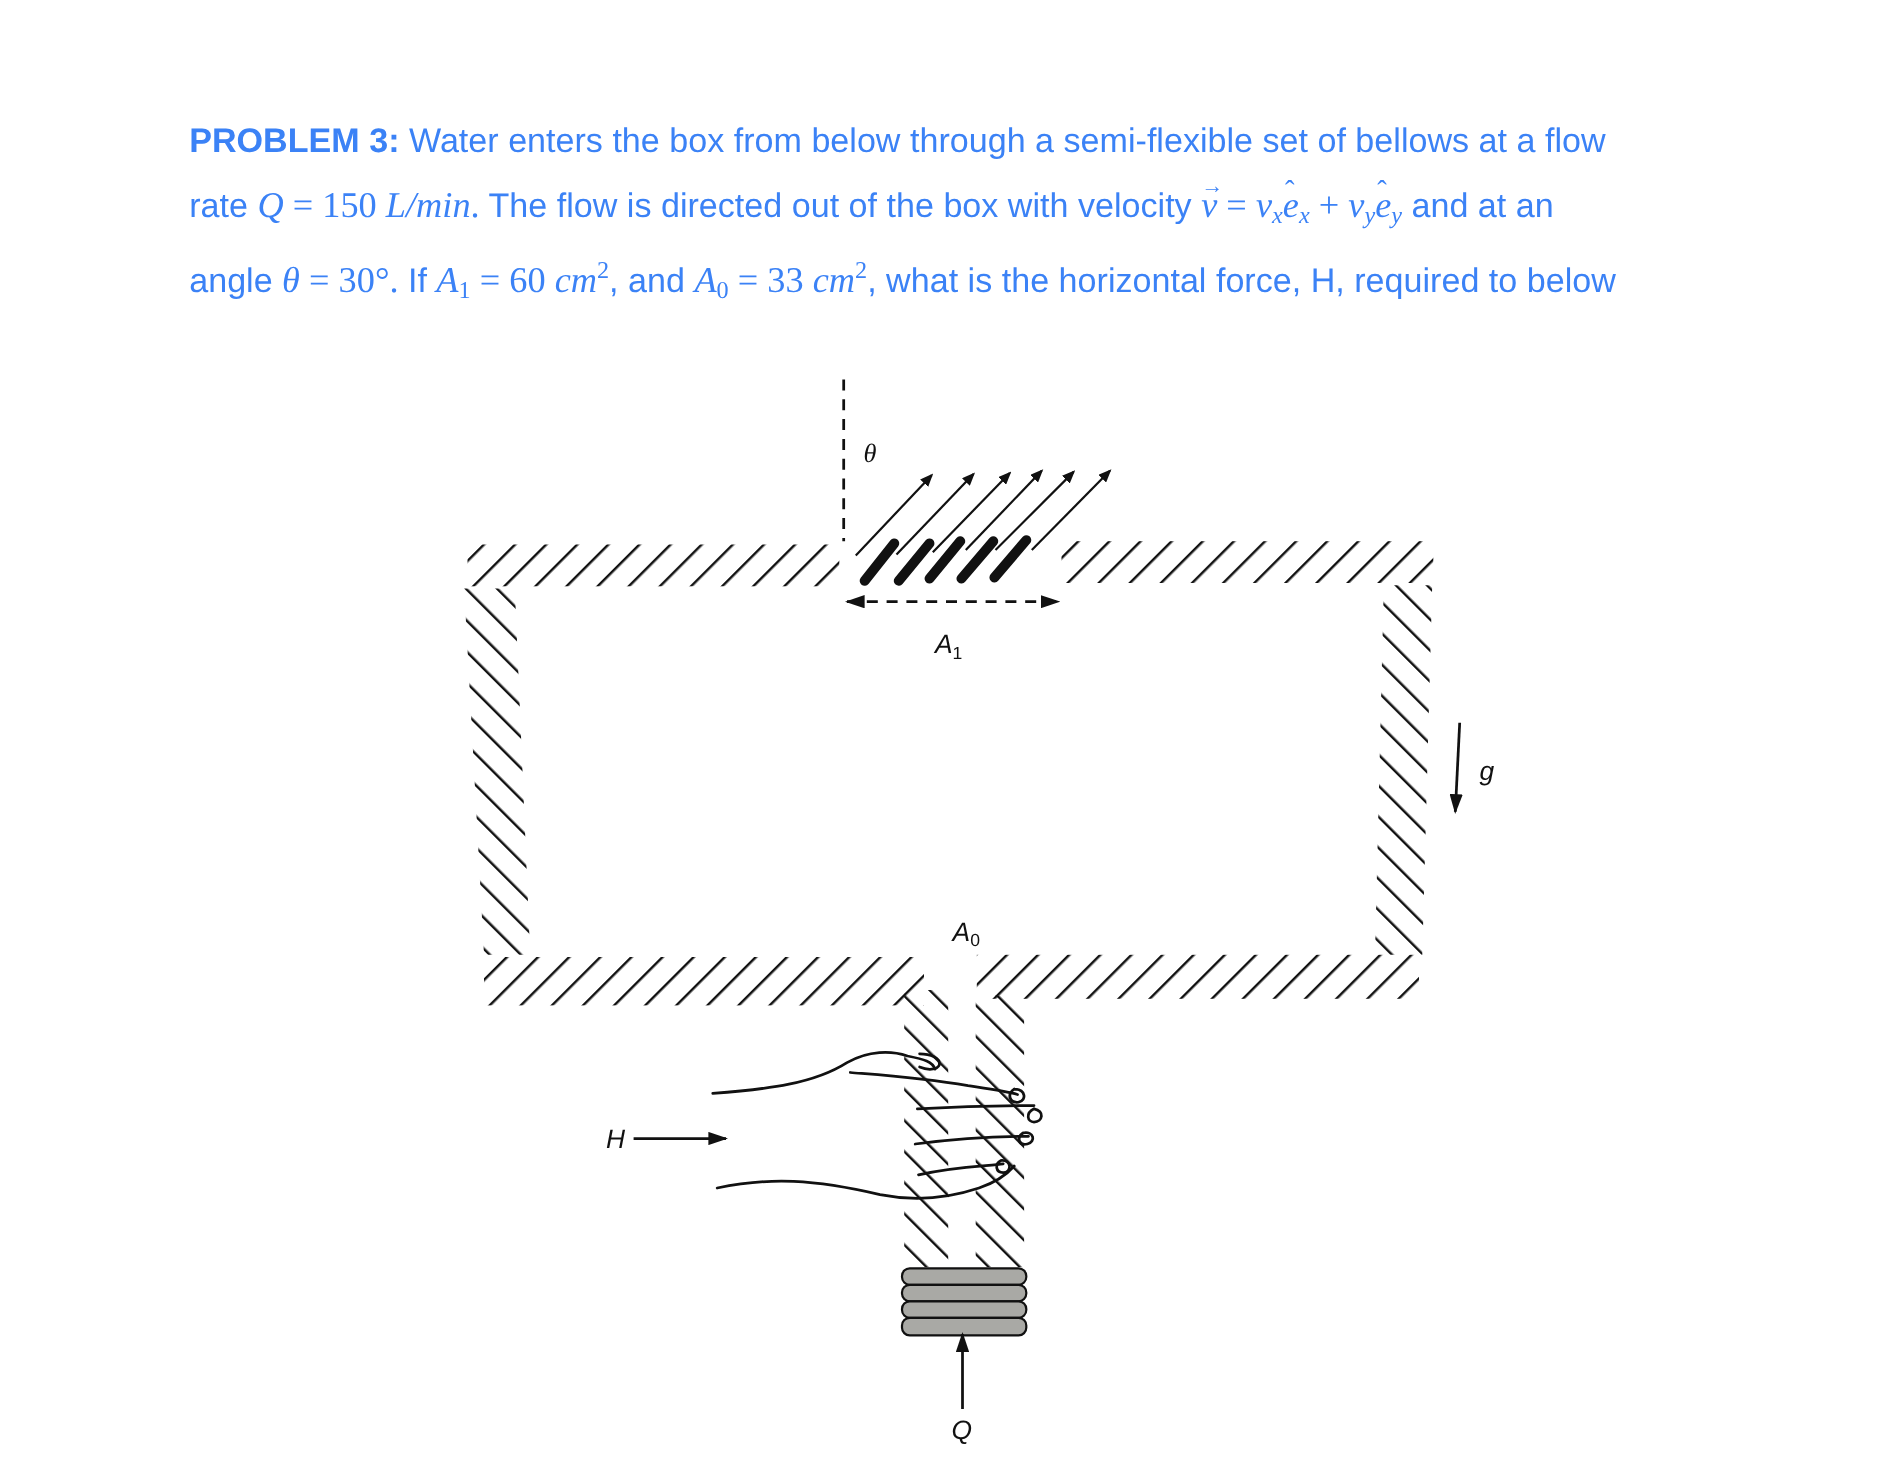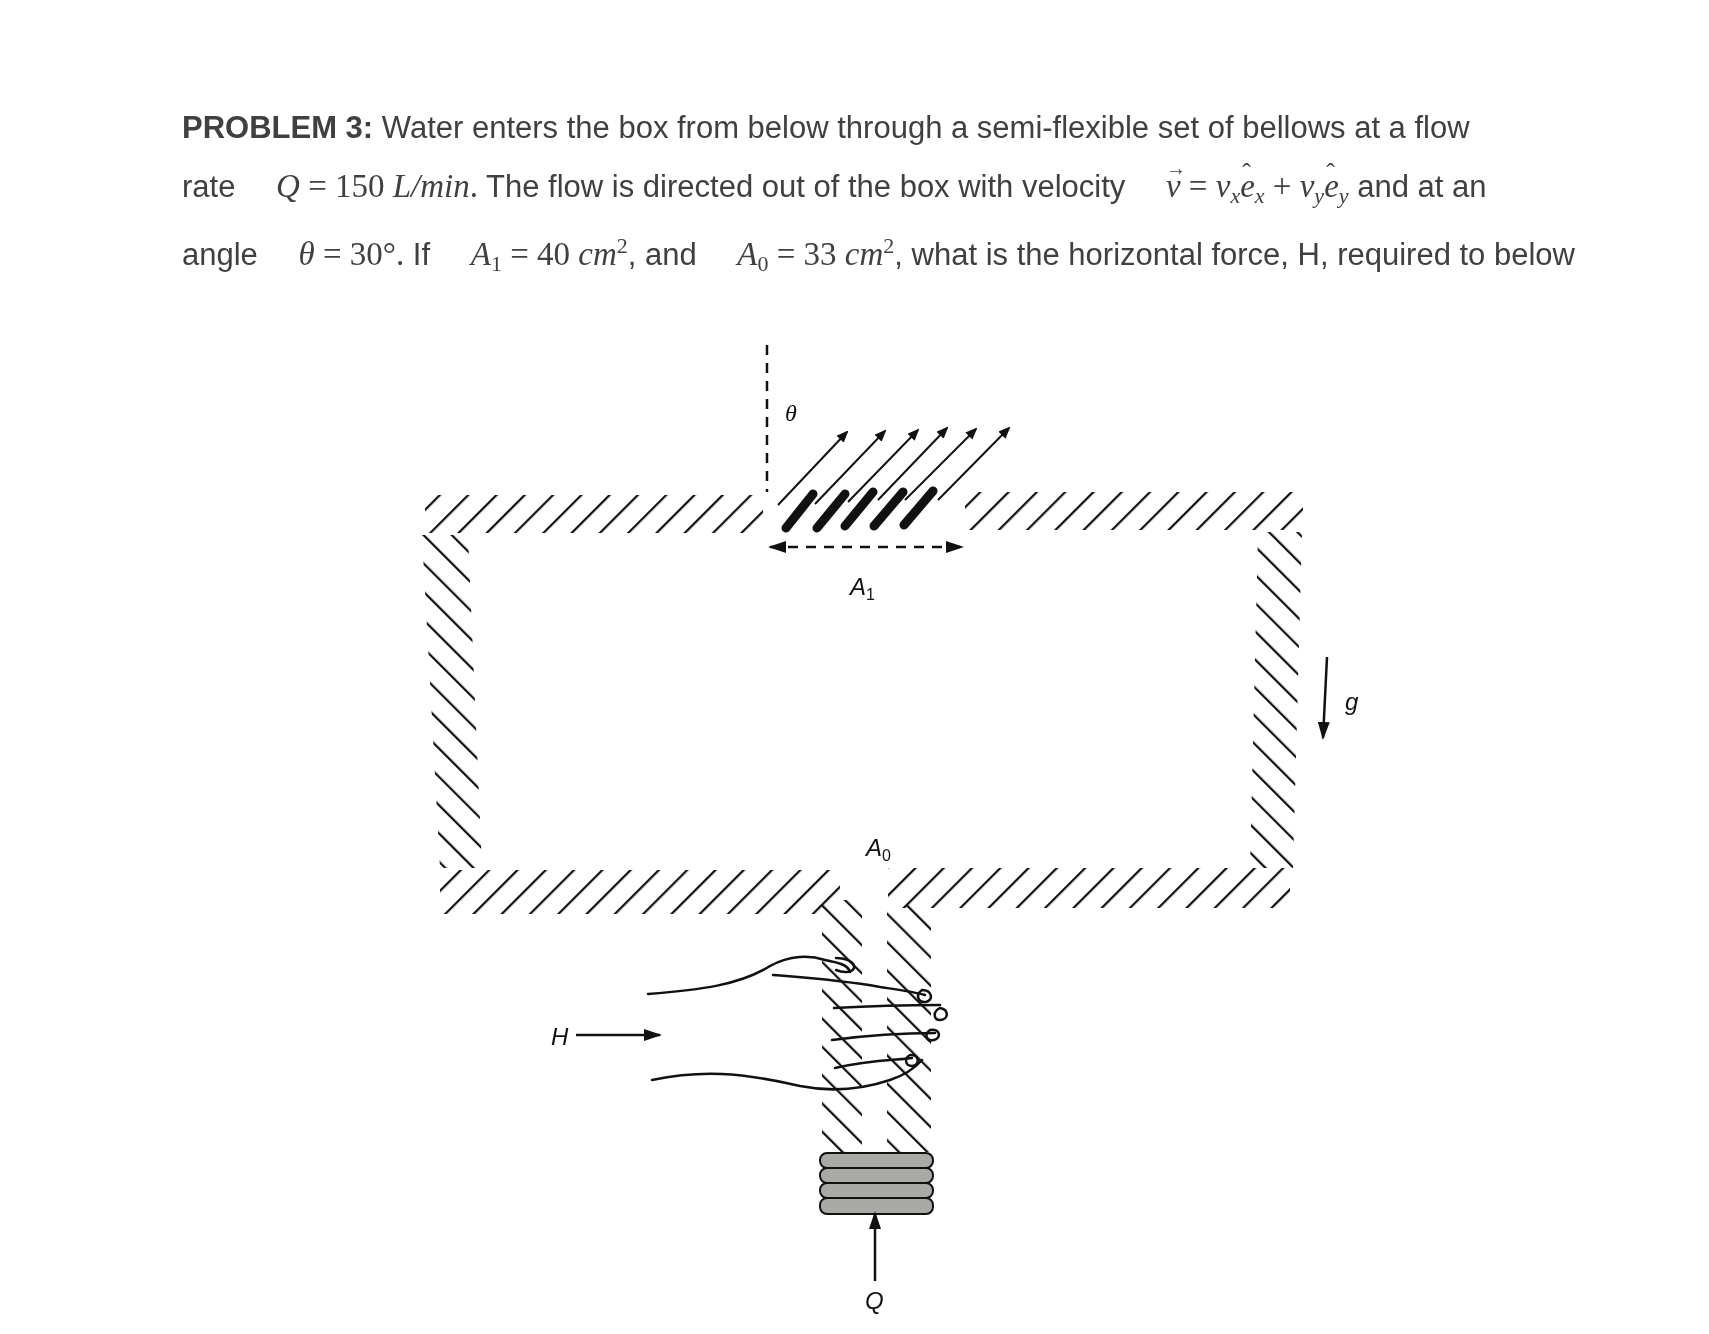"PROBLEM 3: Water enters the" .problem { color: #404040 -> #3b82f6; left: 182px -> 172px }
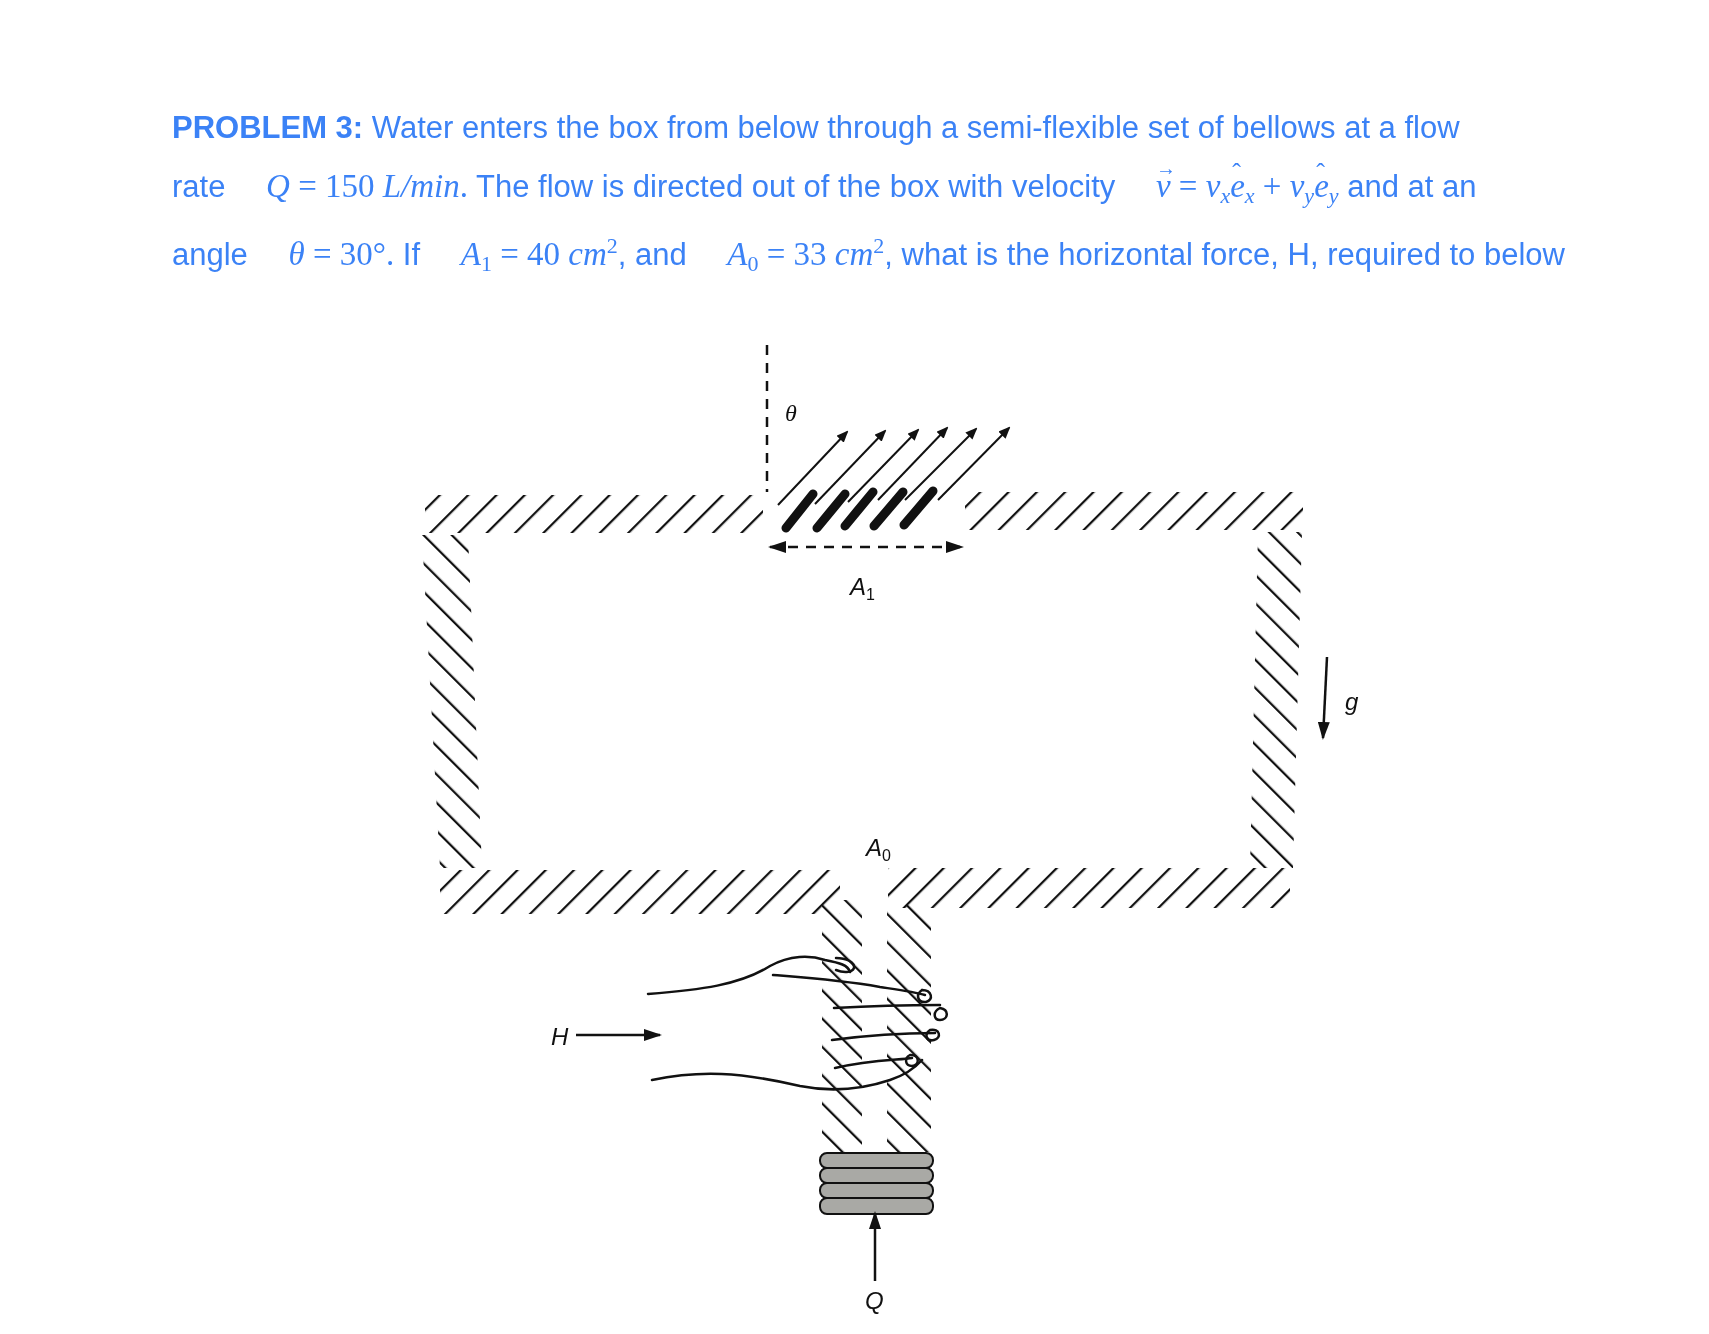"Q = 150 L/min." .math { margin-left: 32px -> none }
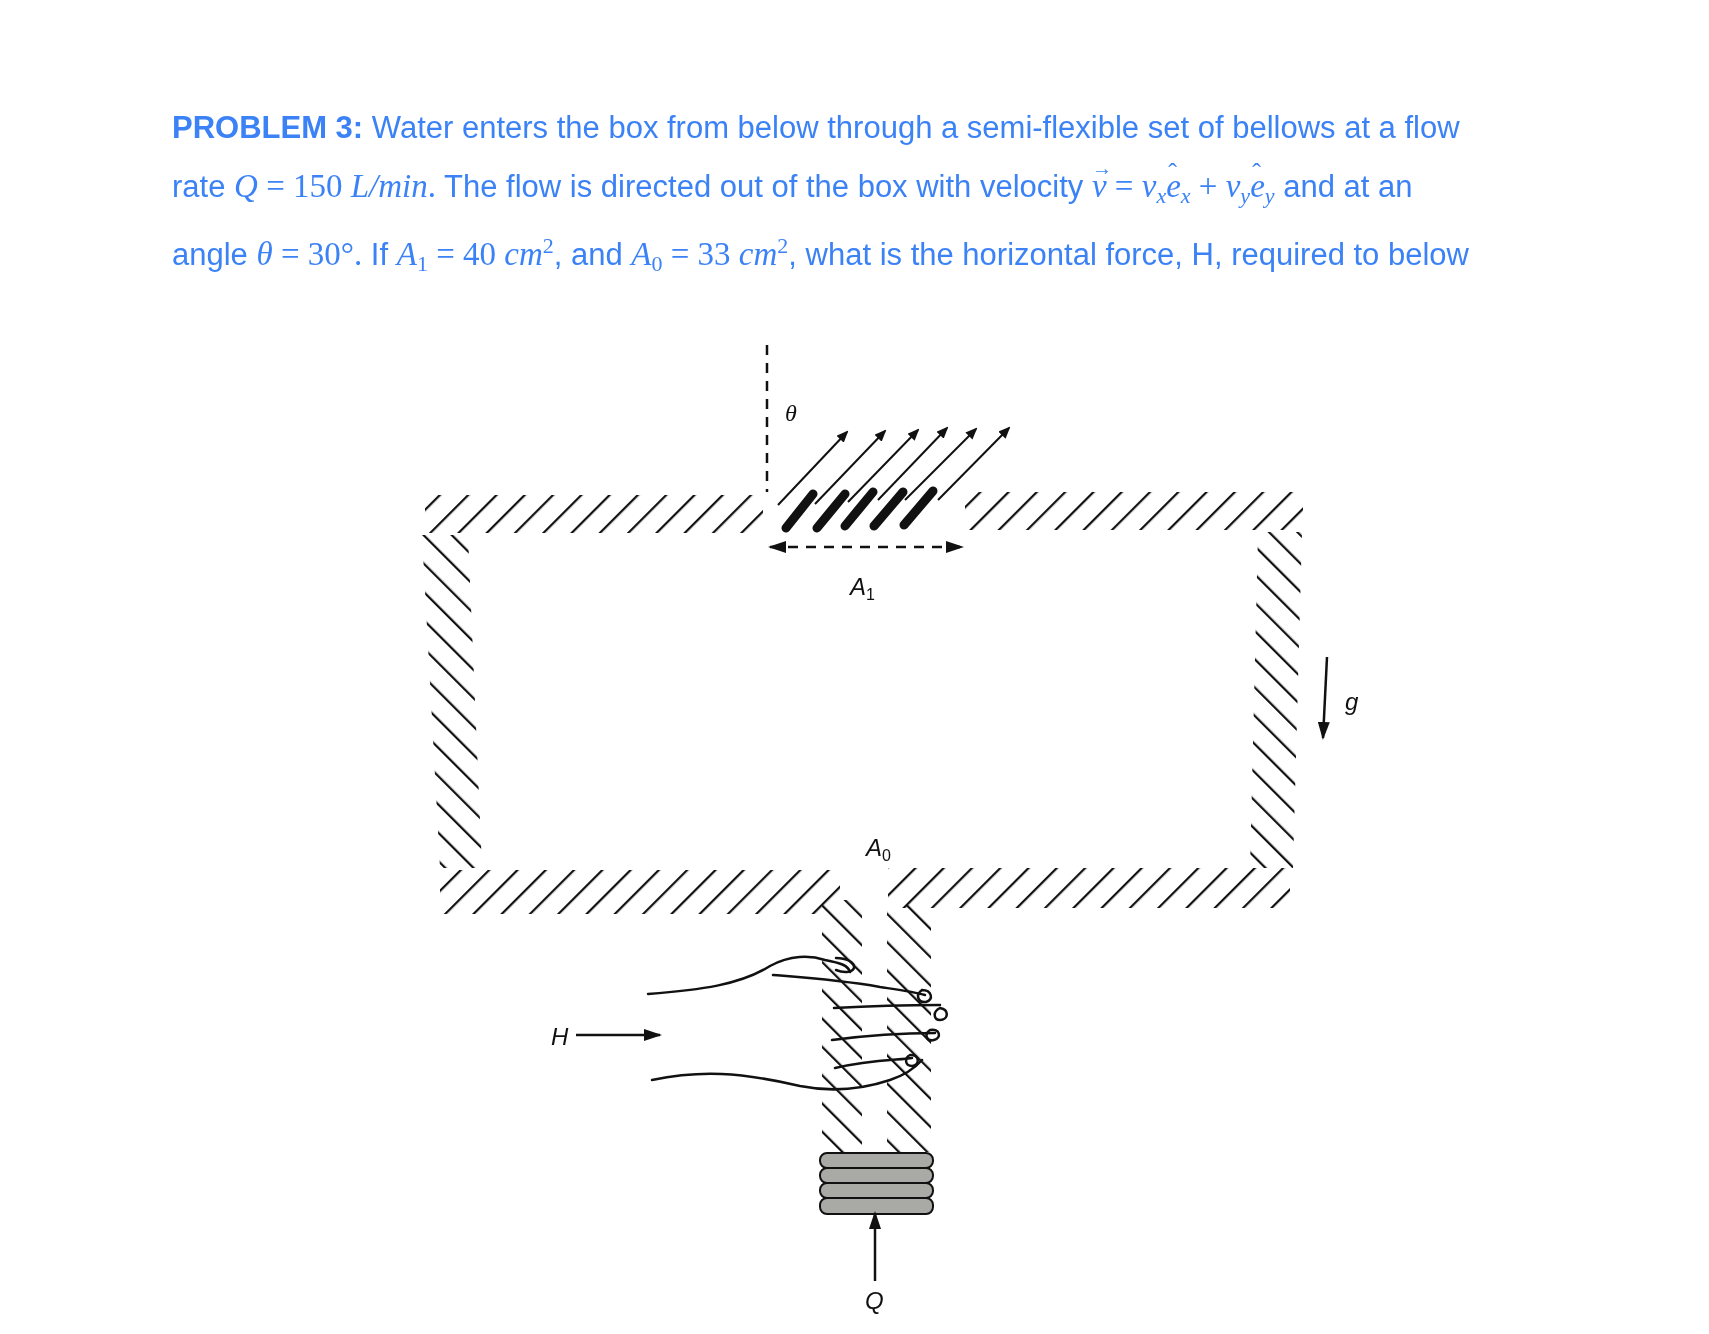"= 40" span { text: 40 -> 60 }
